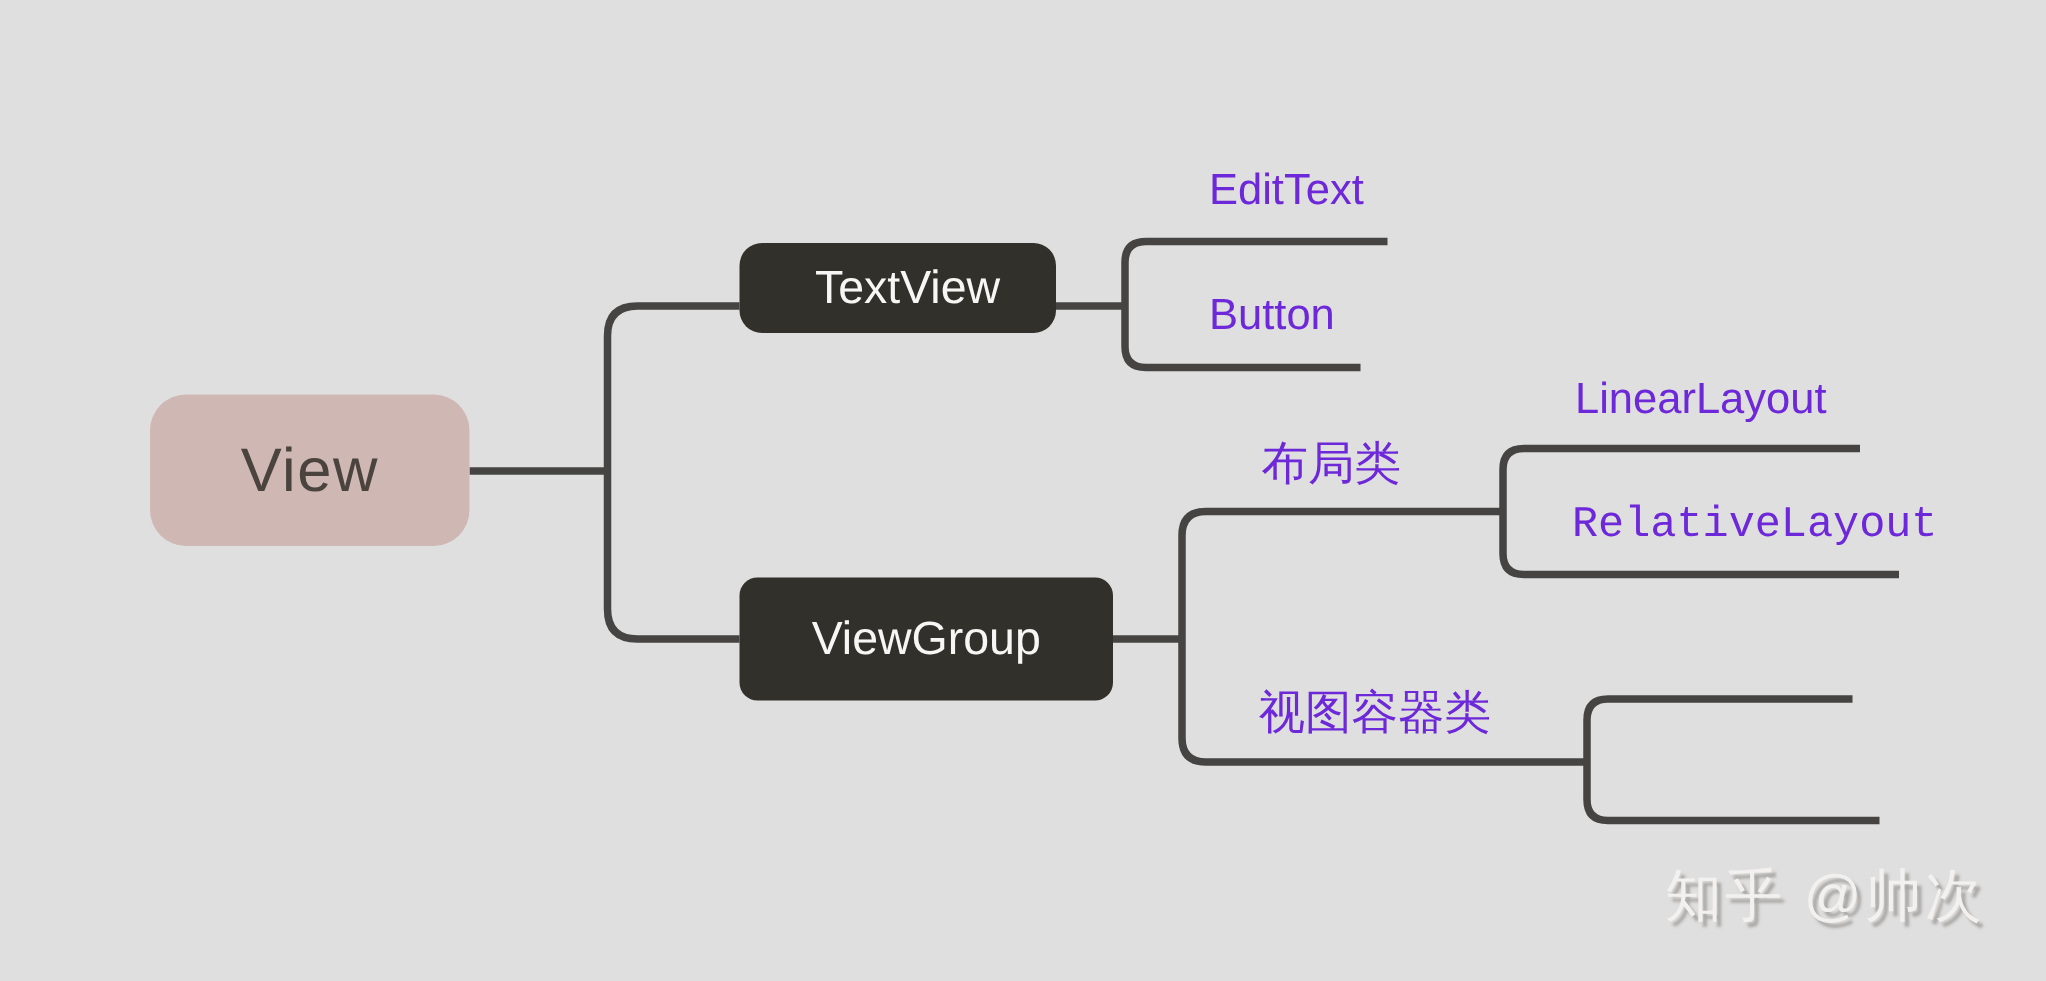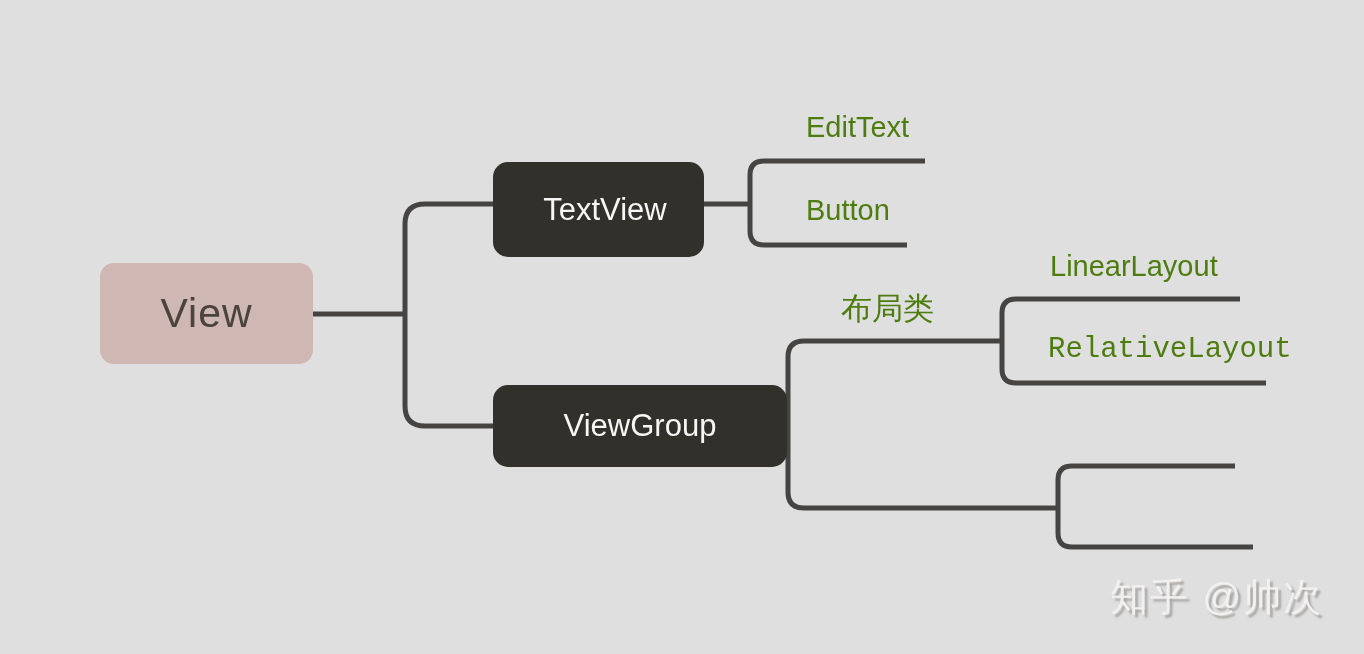"EditText" .leaf { color: #4d7c0f -> #6d28d9 }
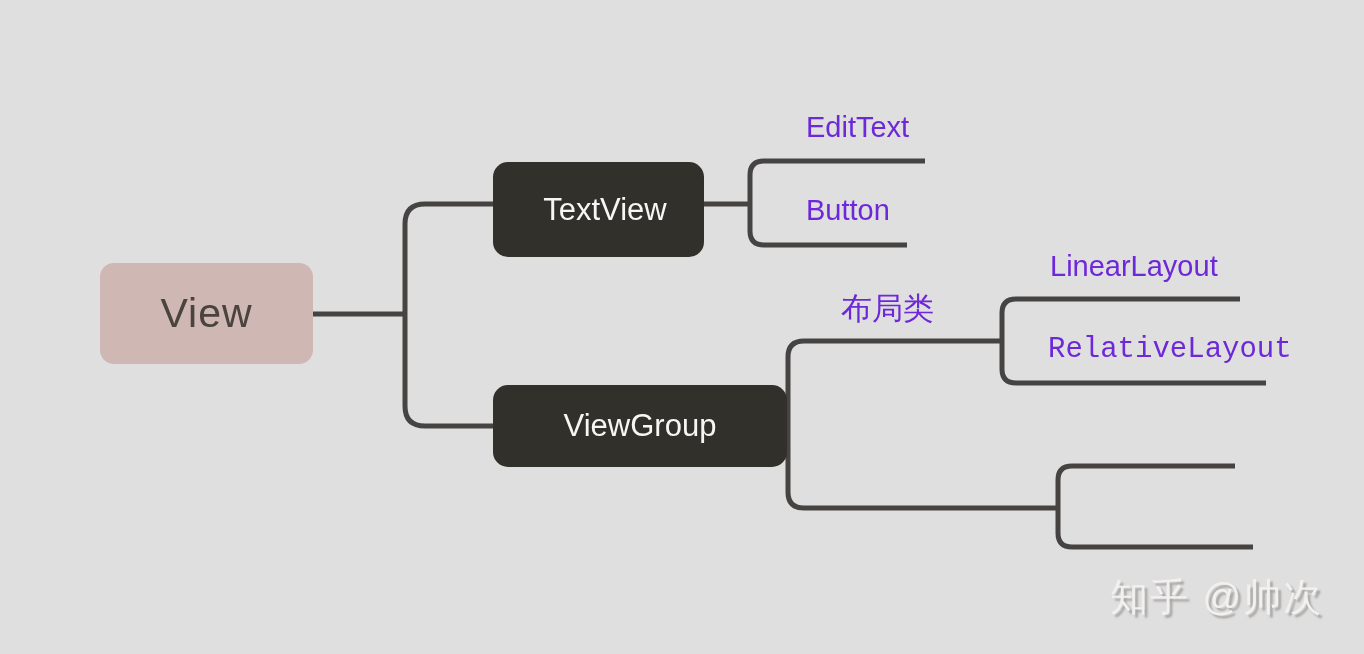"TextView" .node-textview { height: 95px -> 60px }
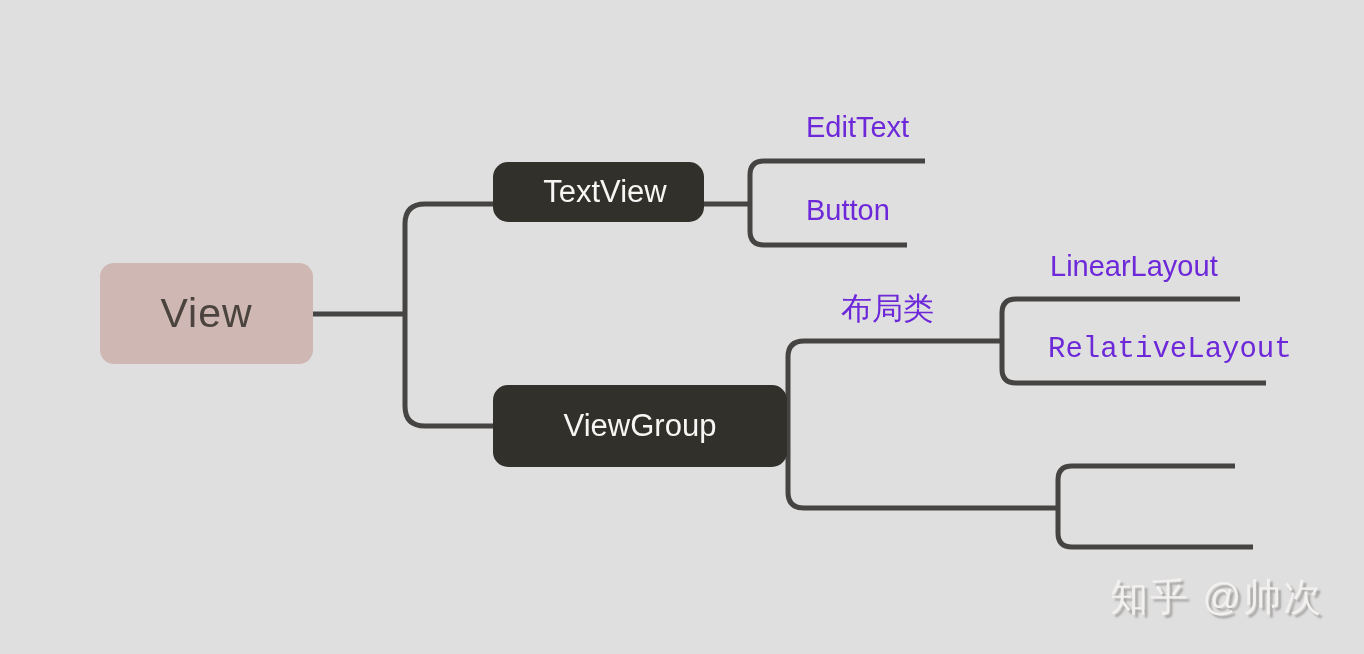"View" .node-root { border-radius: 14px -> 24px }
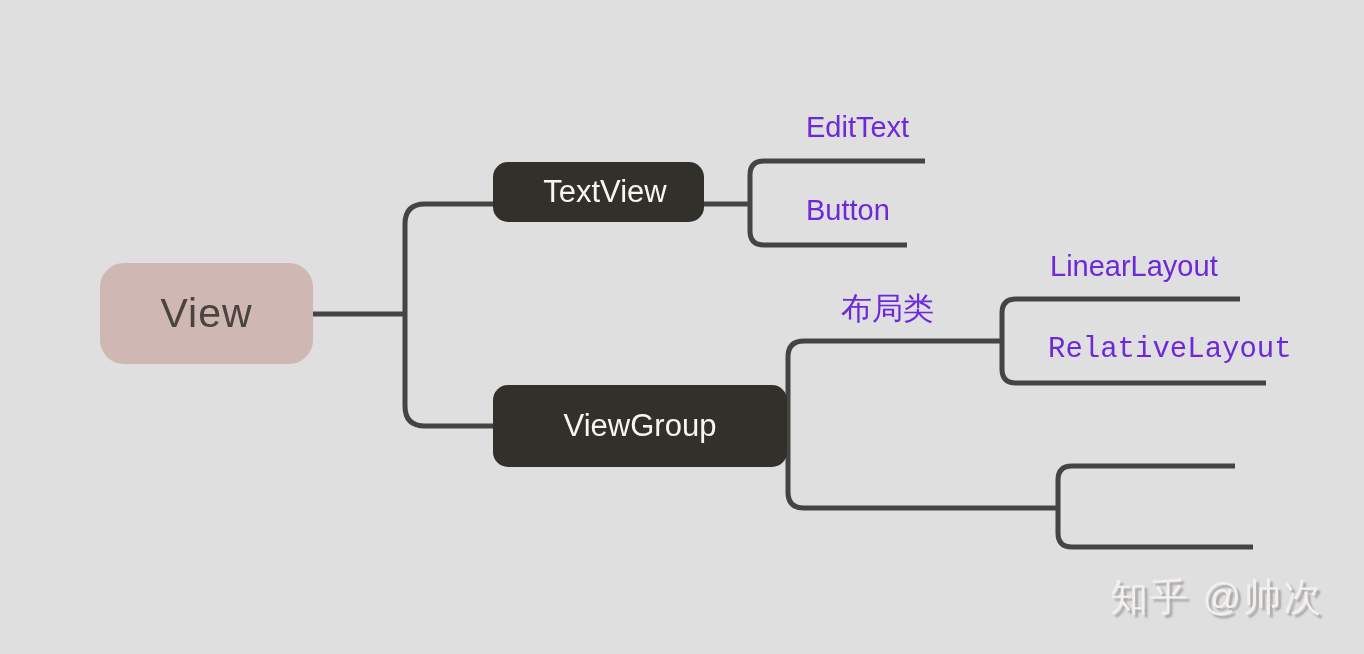"ViewGroup" .node-viewgroup { border-radius: none -> 12px; width: 294px -> 249px }
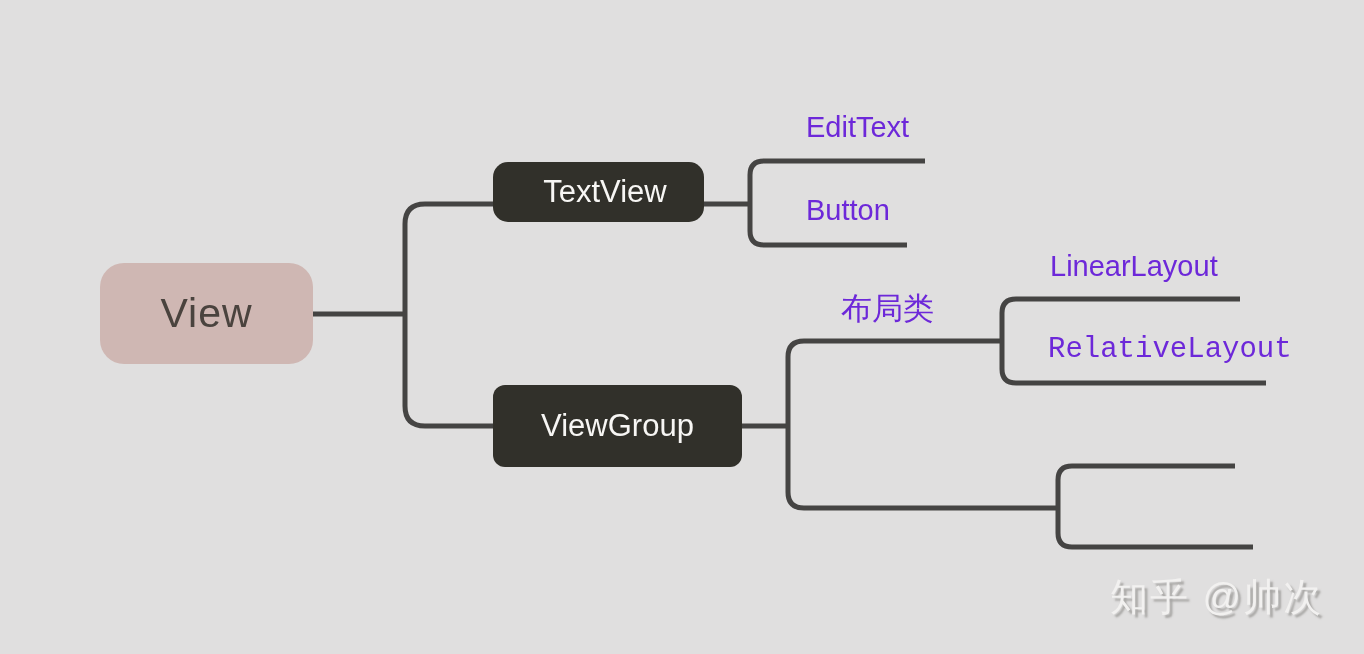"视图容器类" div.leaf { html: none -> <div>视图容器类</div> }
